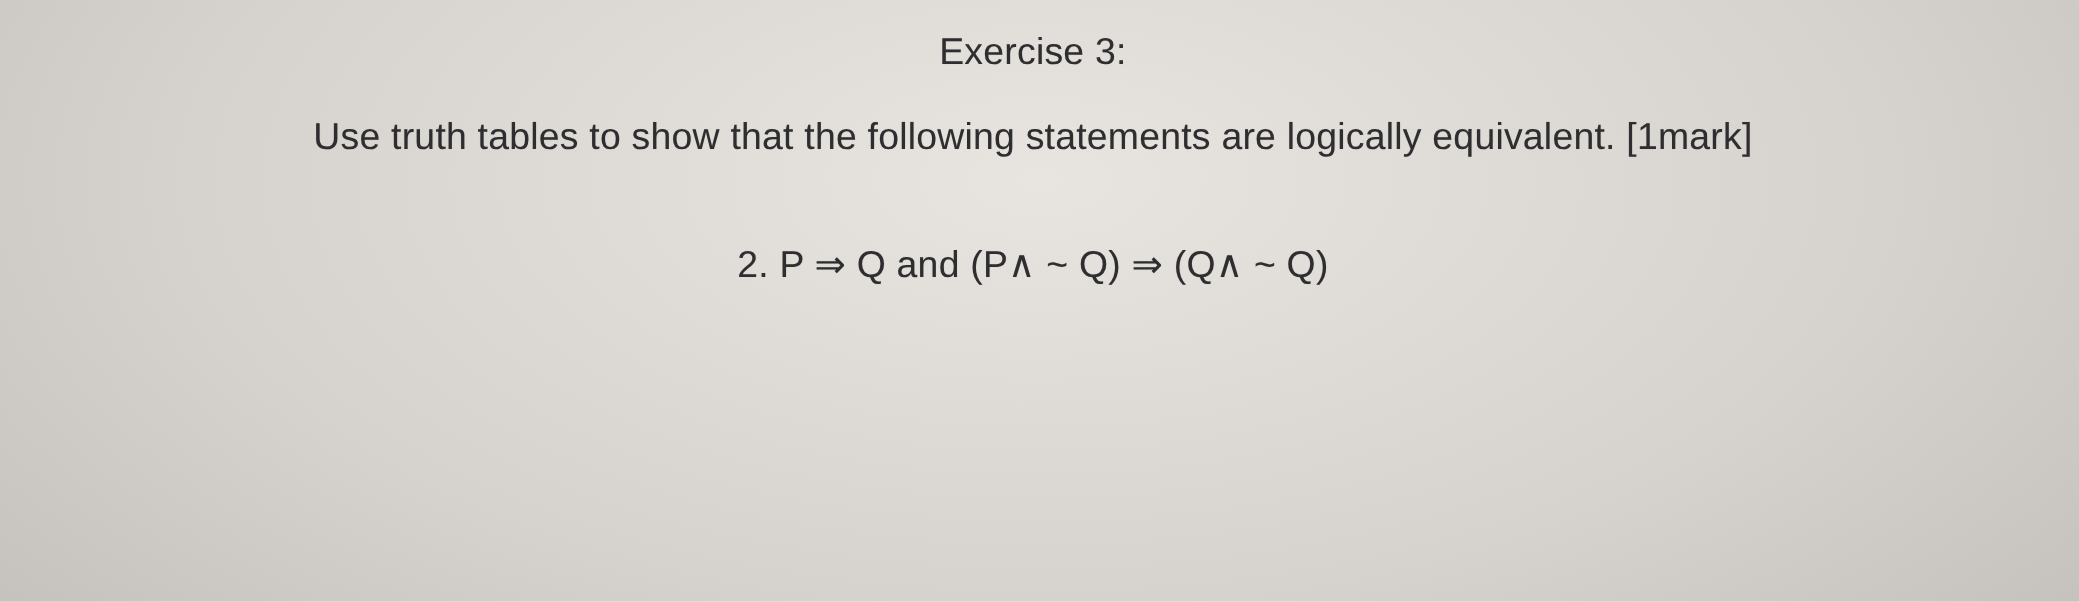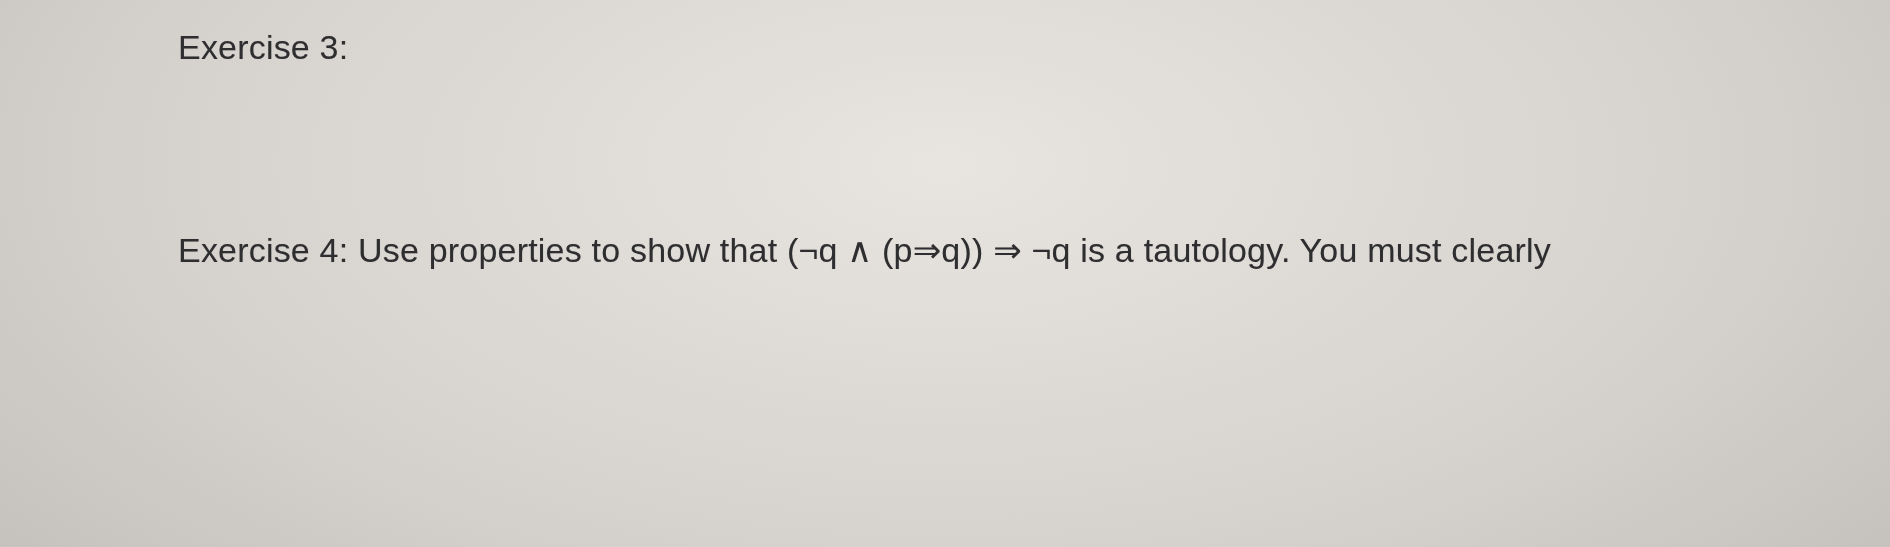"Exercise 3:" .page { text-align: none -> center }
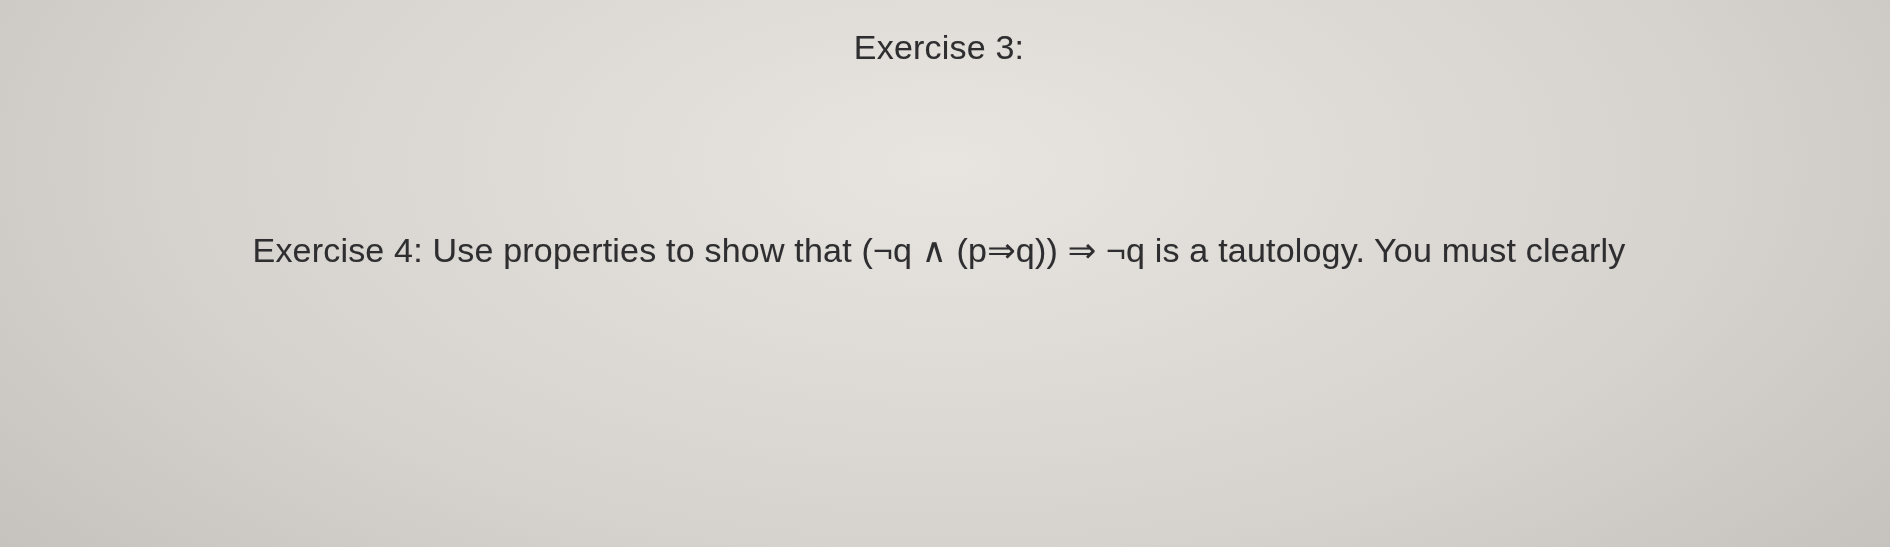"Use truth tables to show" div.line { html: none -> <div>Use truth tables to show that the following statements are logically equivalent. [1mark]</div> }
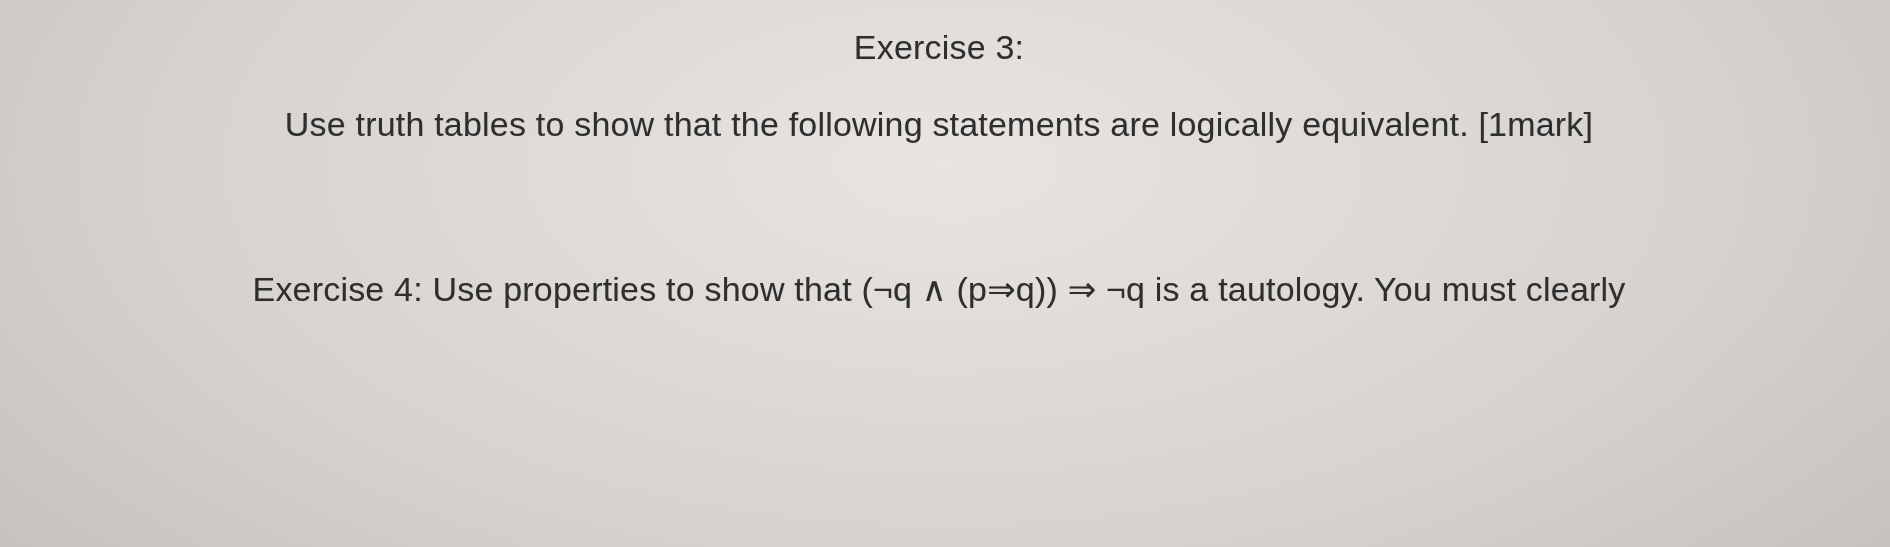"2. P ⇒ Q and" div.line { html: none -> <div>2. P ⇒ Q and (P∧ ~ Q) ⇒ (Q∧ ~ Q)</div> }
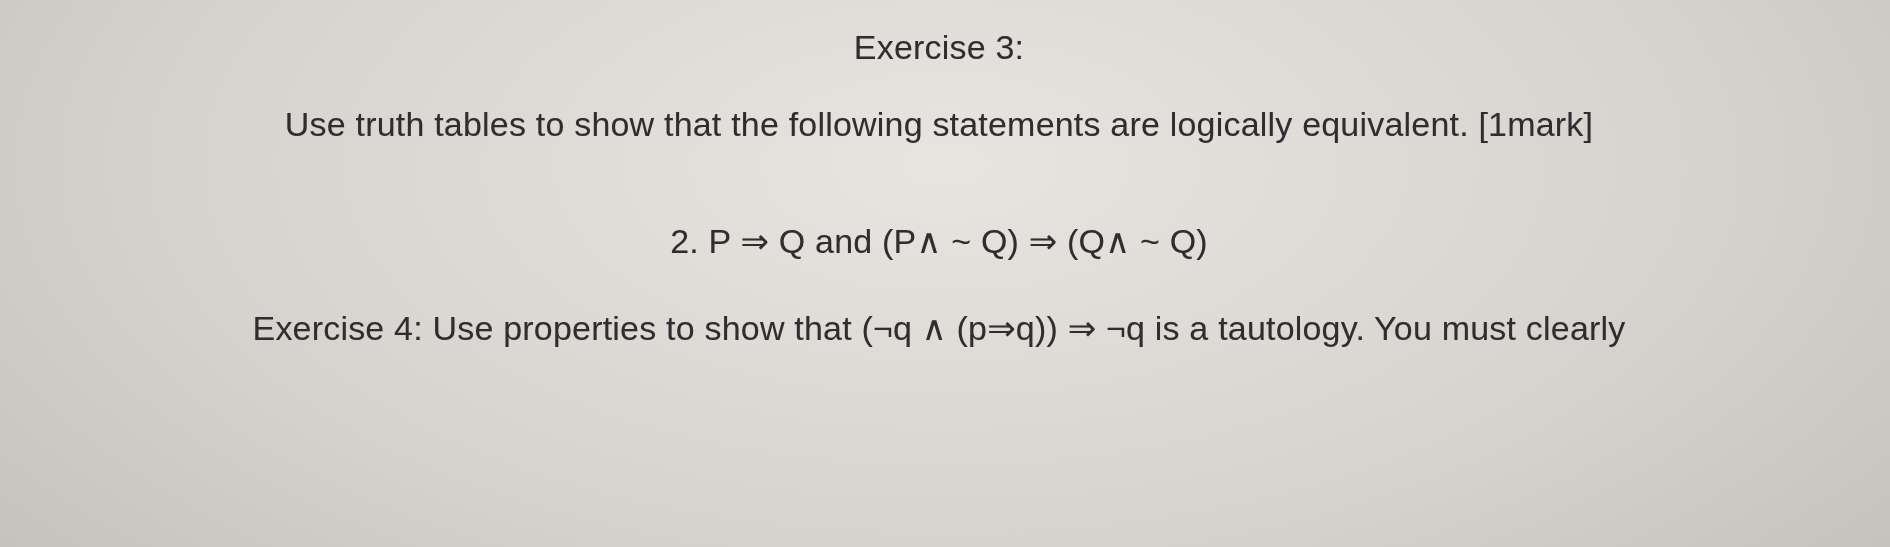"Exercise 4: Use properties to" span.line { html: <span>Exercise 4: Use properties to show that (¬q ∧ (p⇒q)) ⇒ ¬q is a tautology. You must clearly</span> -> none }
